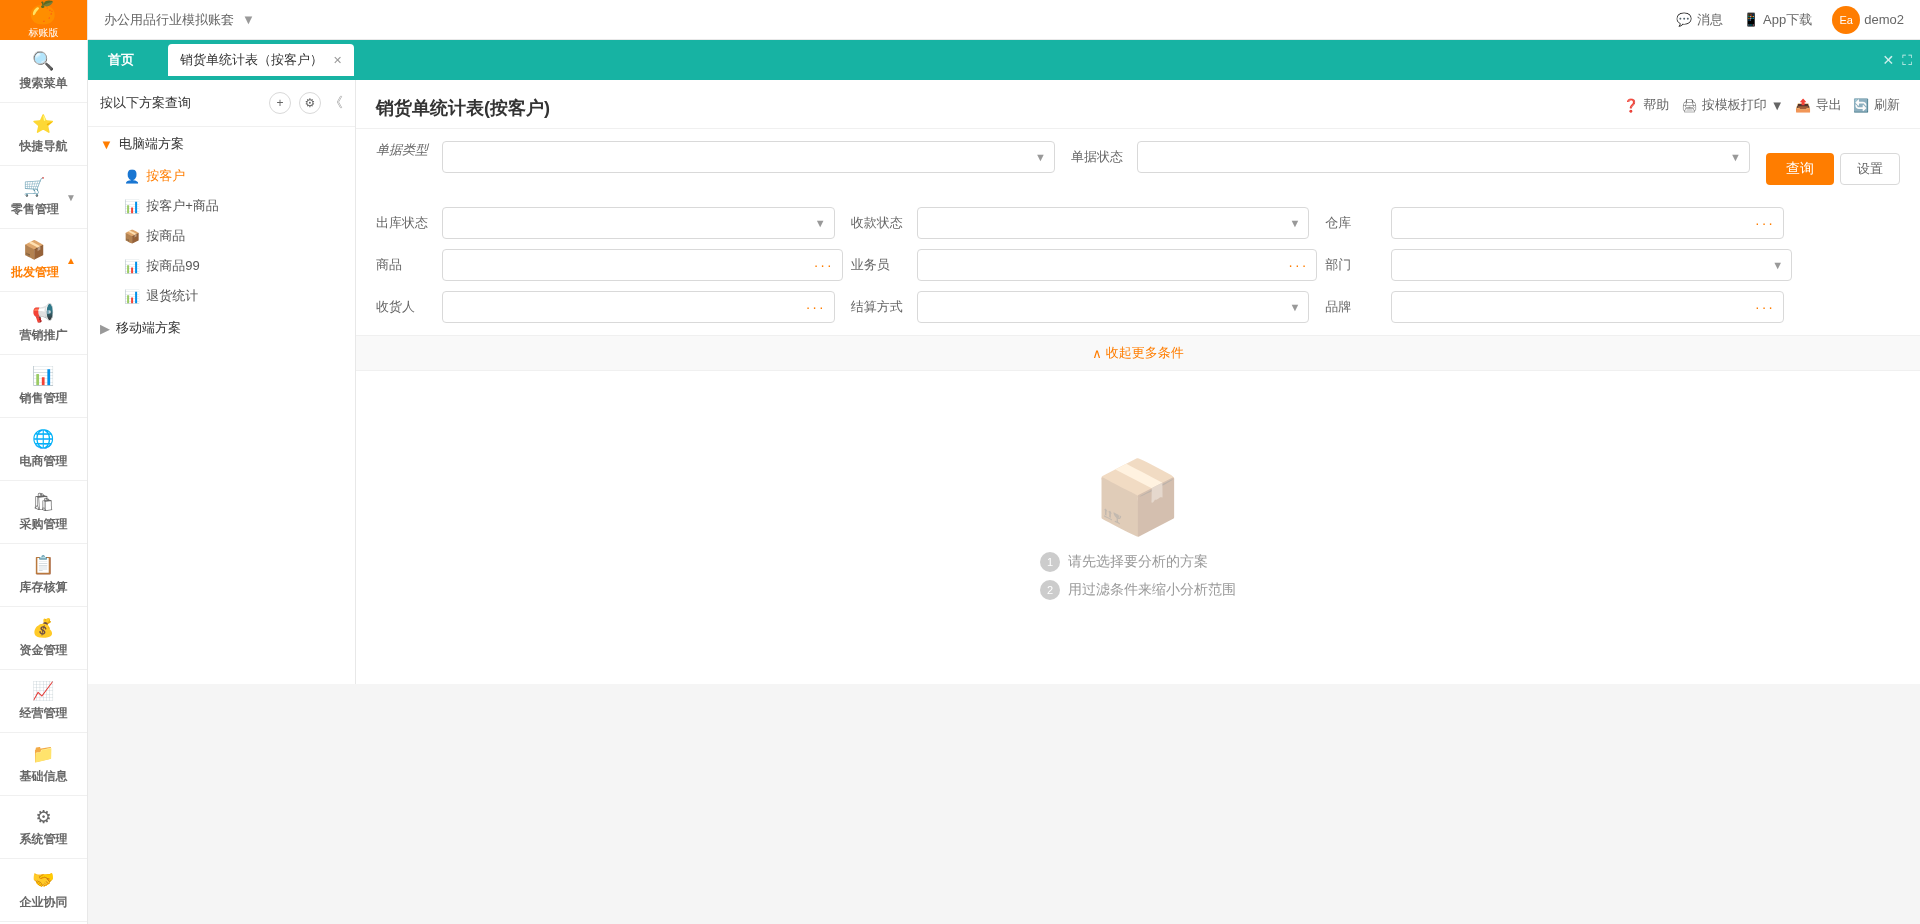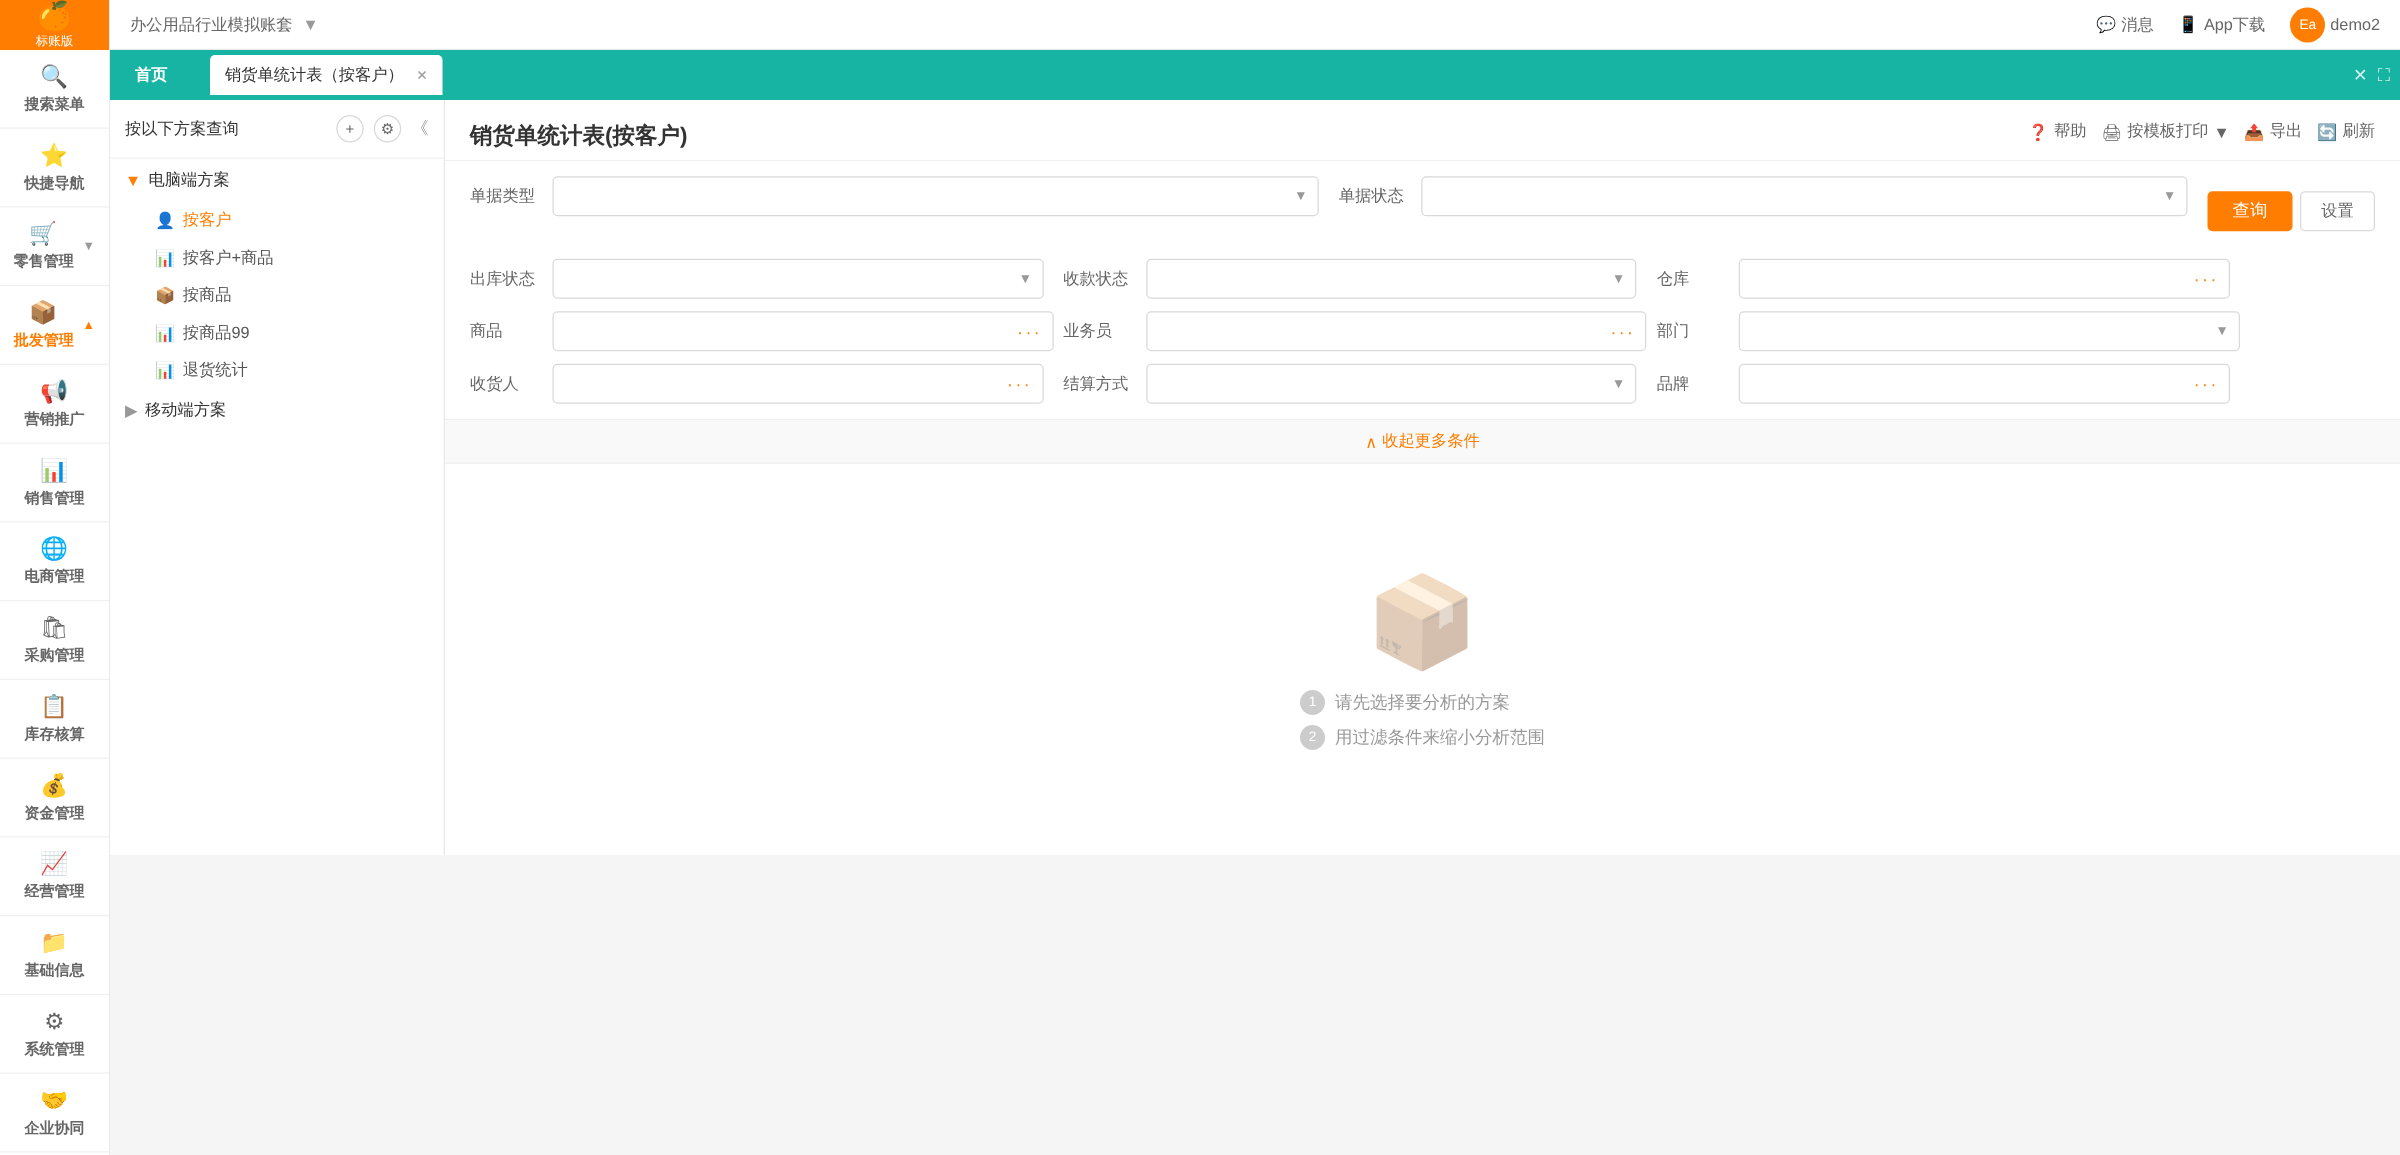"单据类型" div { align-items: center -> flex-start; font-style: none -> italic }
